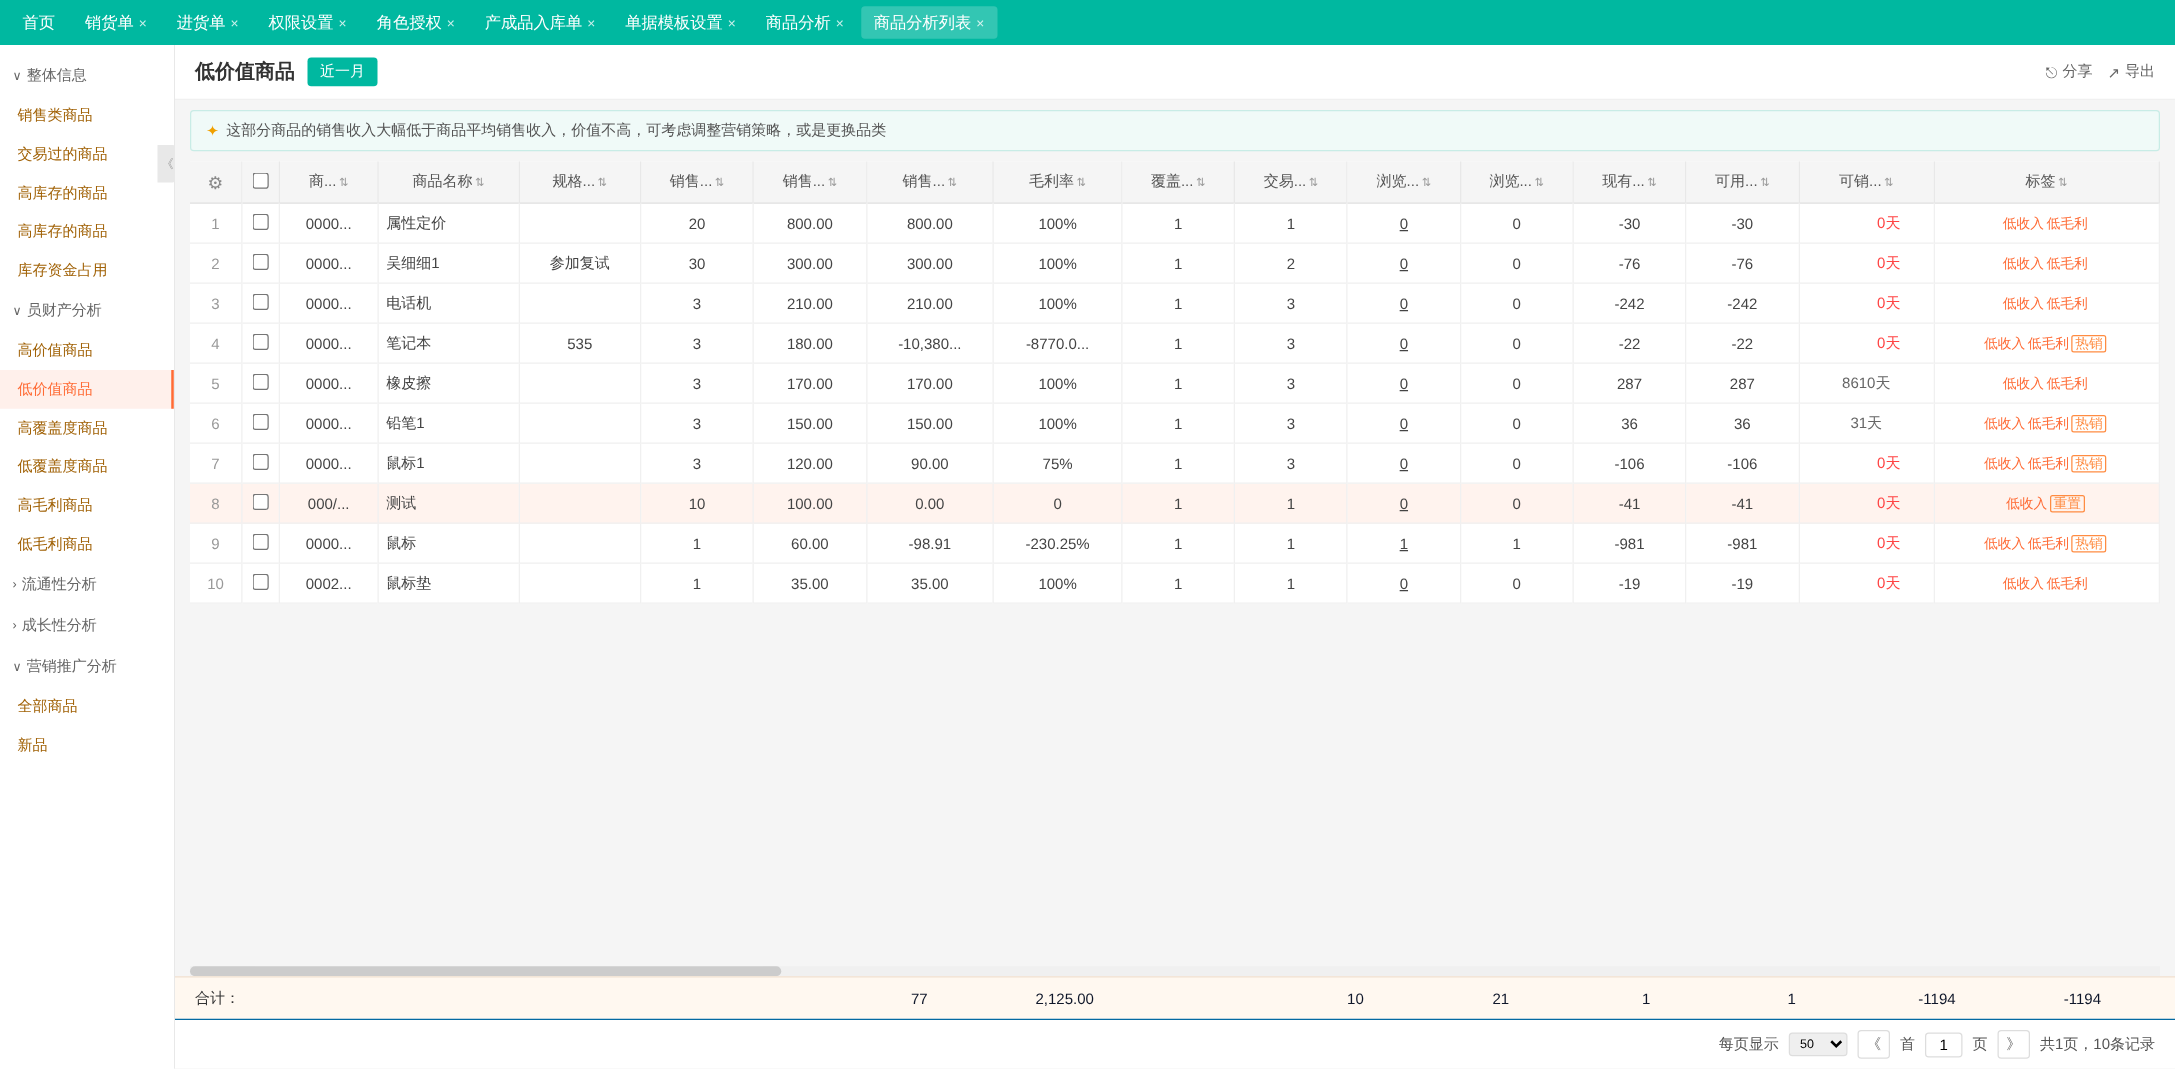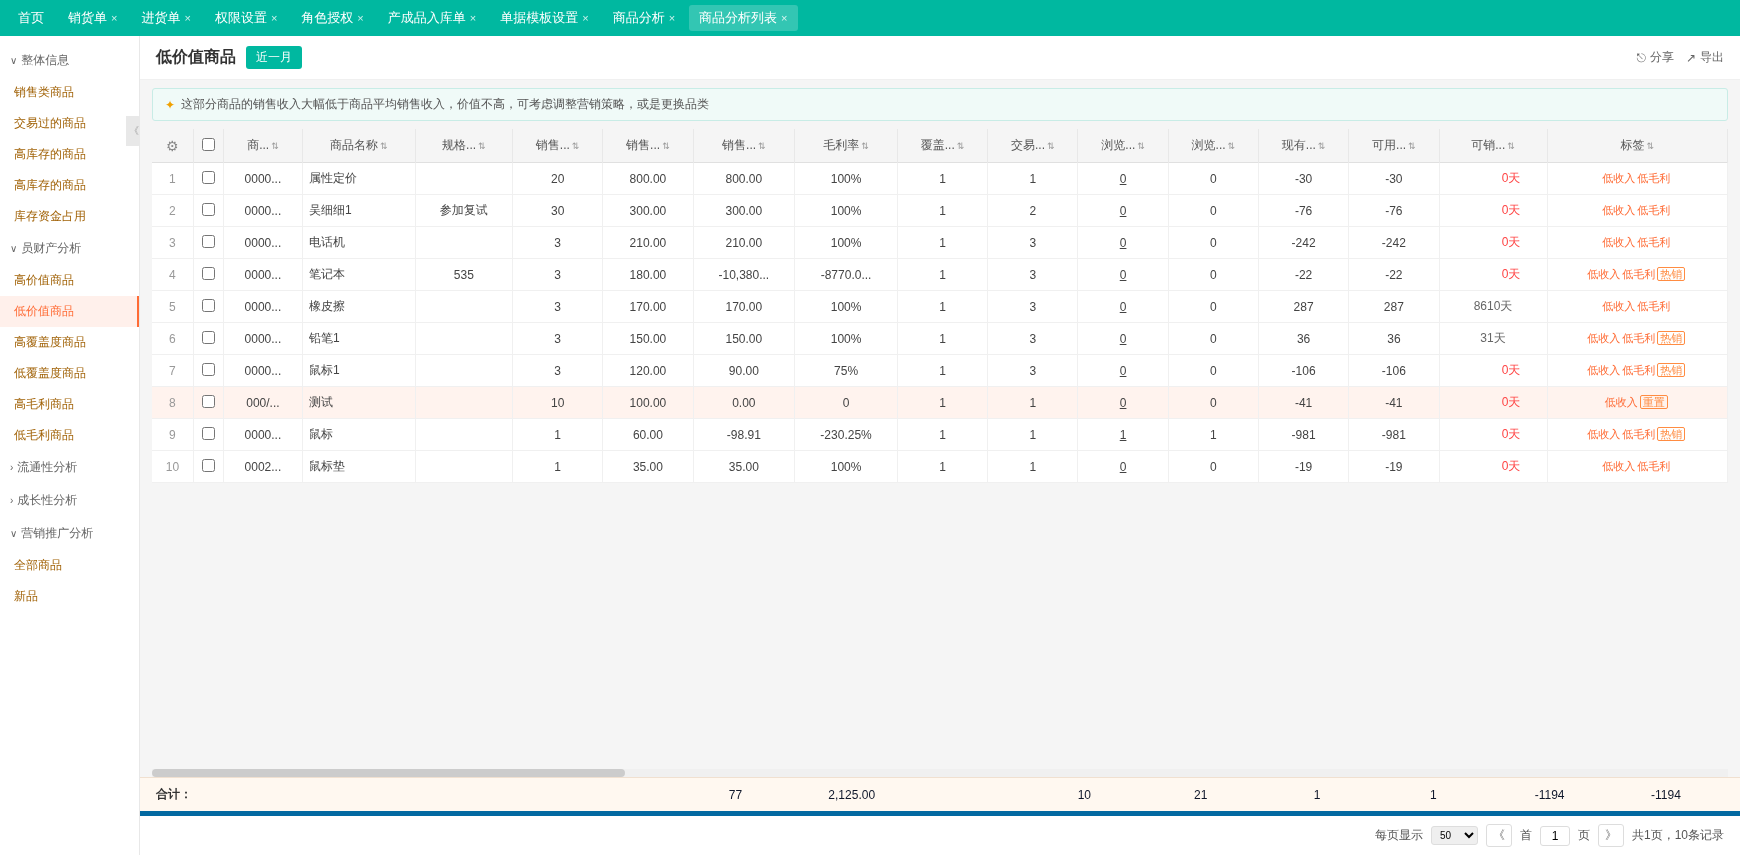"合计：" .footer-label { font-weight: bold -> normal }
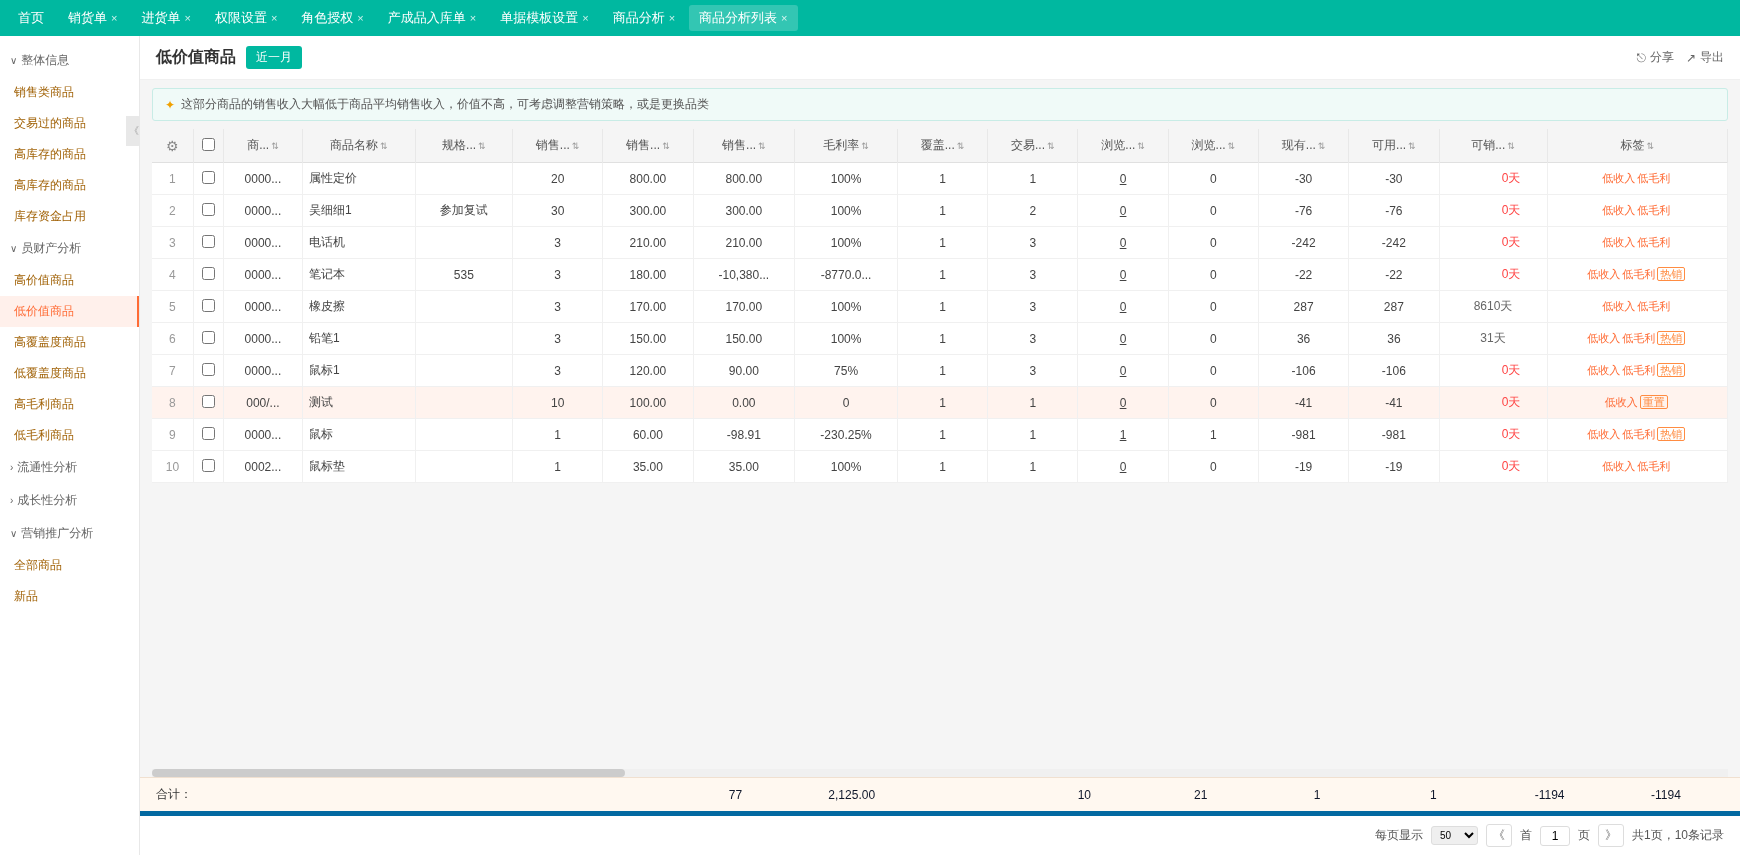"每页显示" .pagination-bar { border-top: 5px solid #0369a1 -> 1px solid #0369a1 }
